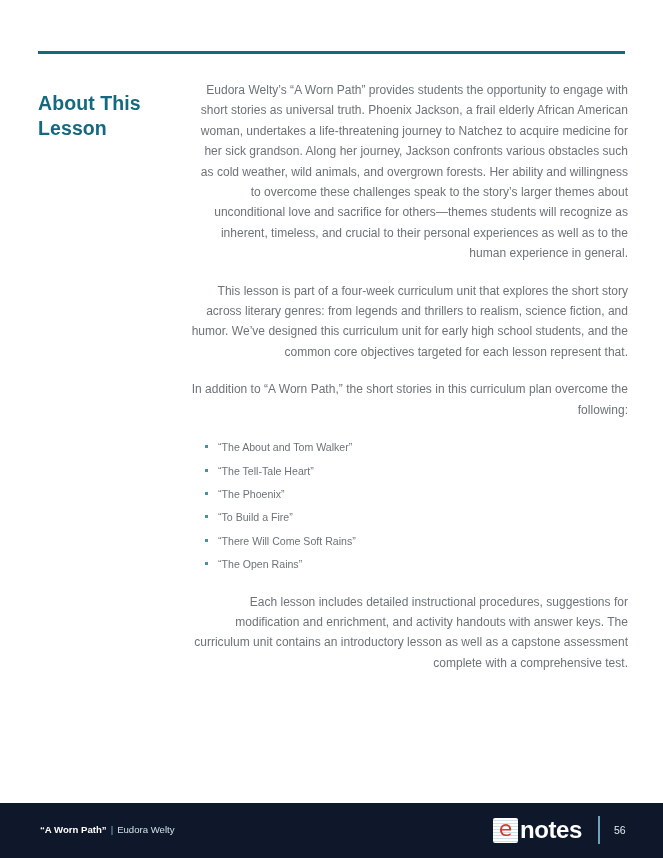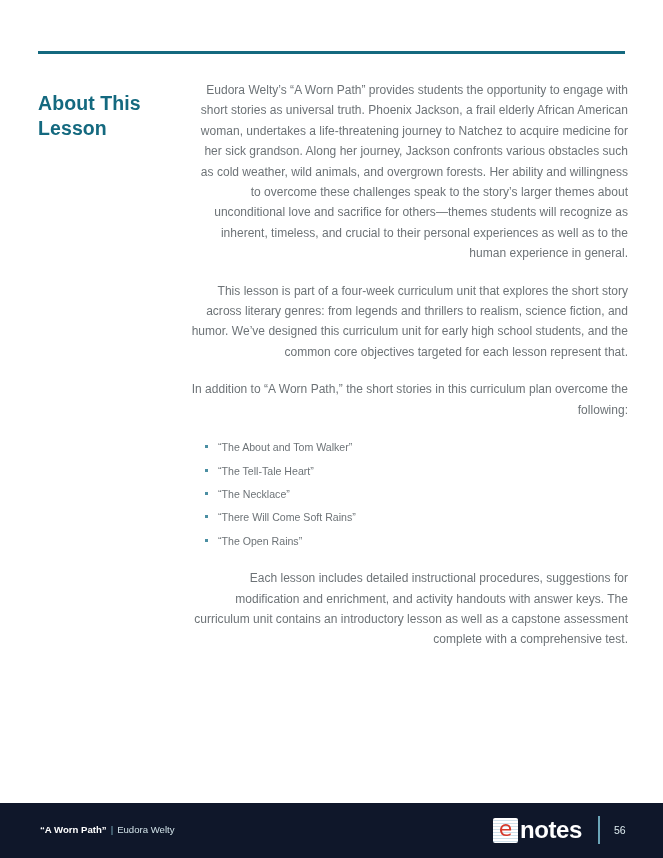"“The Necklace”" span { text: Necklace -> Phoenix }
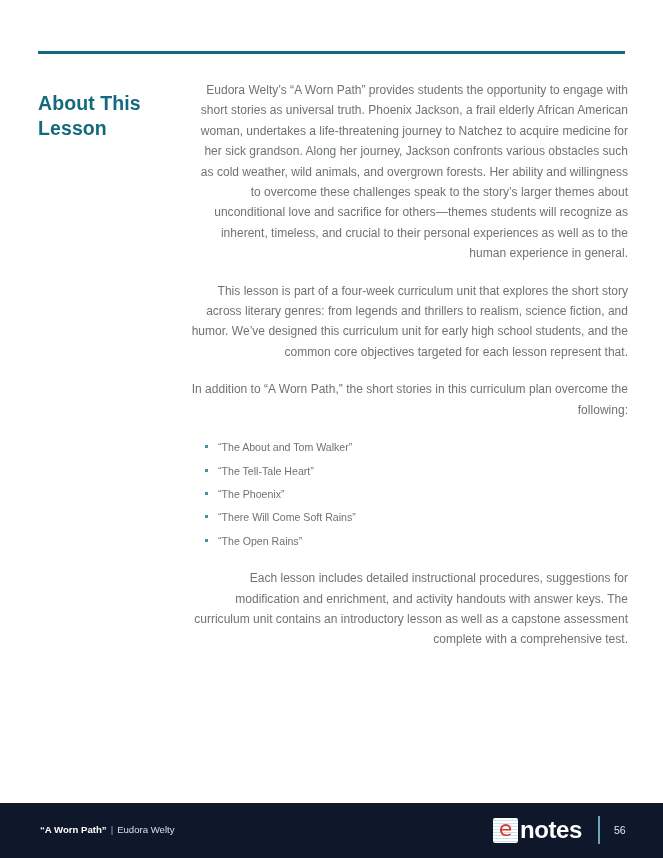"“To Build a Fire”" li { html: none -> <li> <span></span> <span>“To Build a Fire”</span> </li> }
